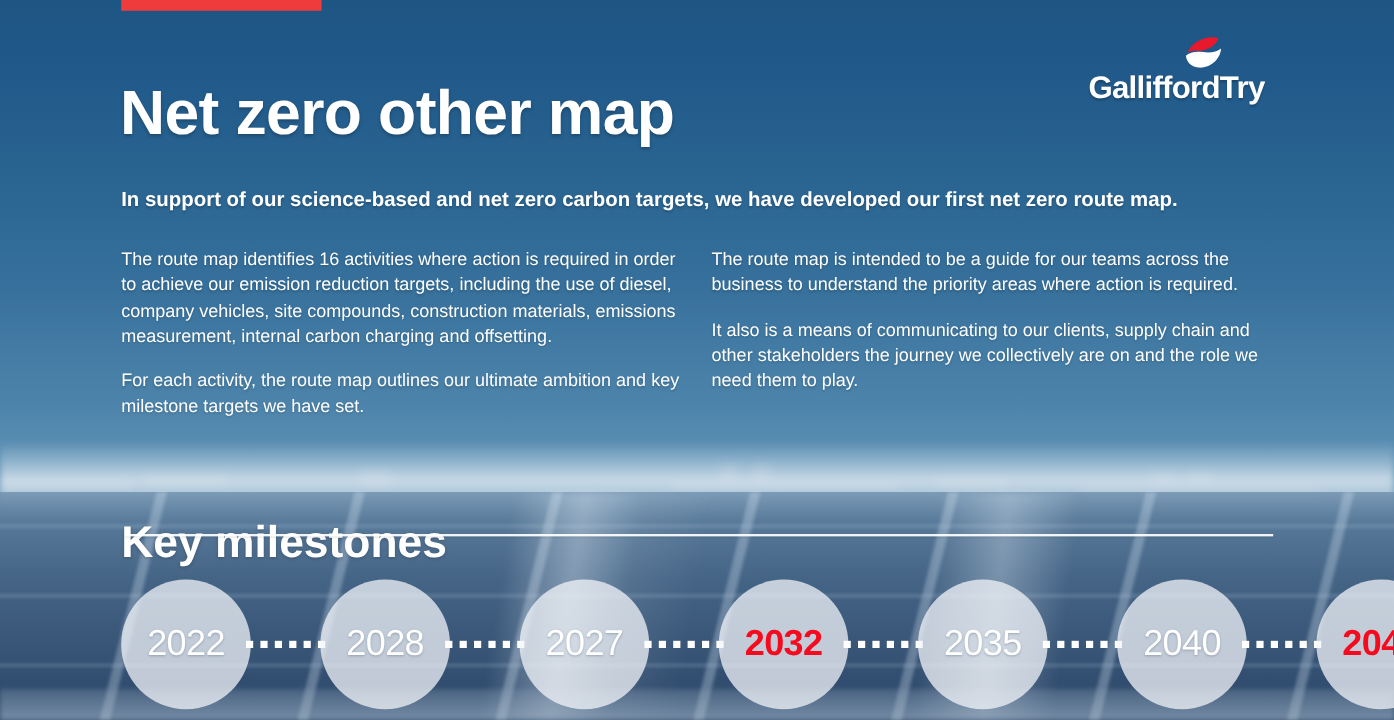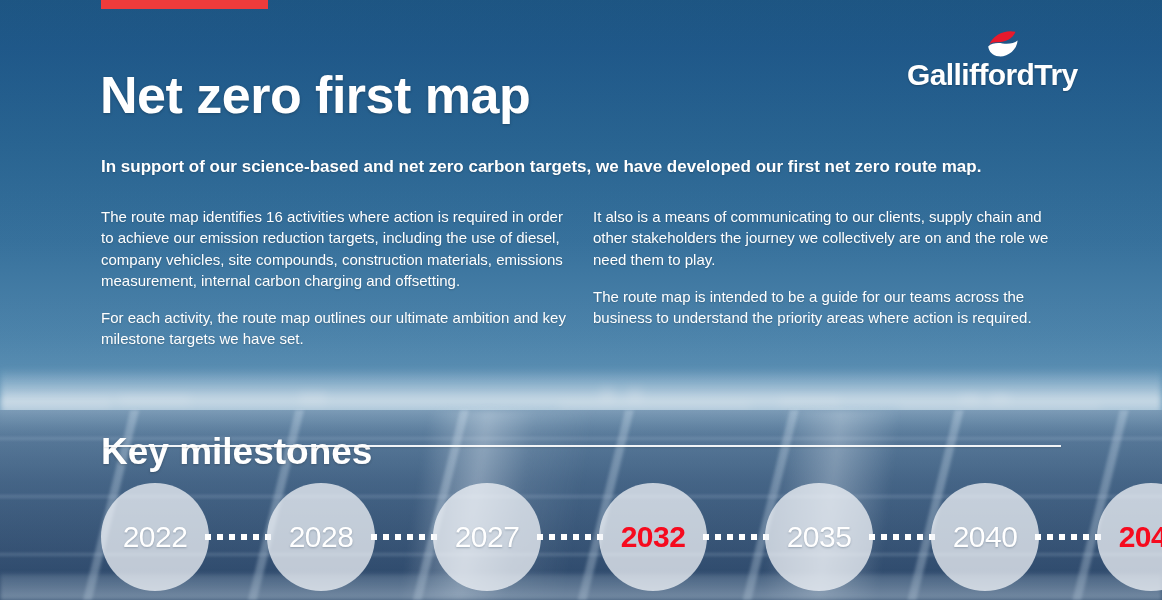"Net zero first map" h1.page-title { text: first -> other }
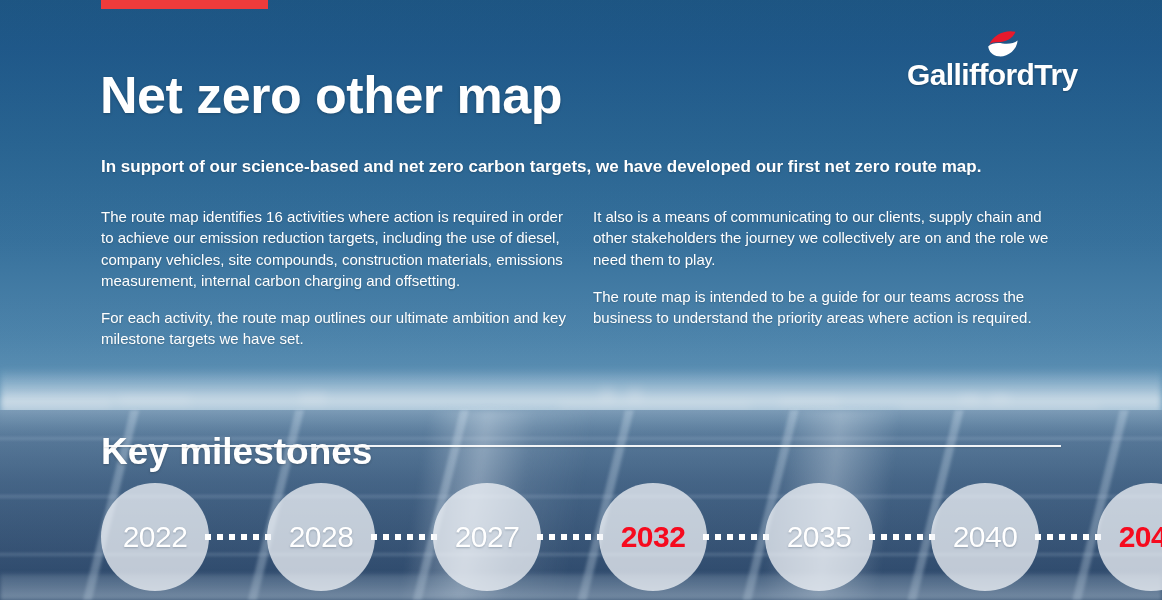"GalliffordTry" .logo-word { font-size: 30px -> 26px }
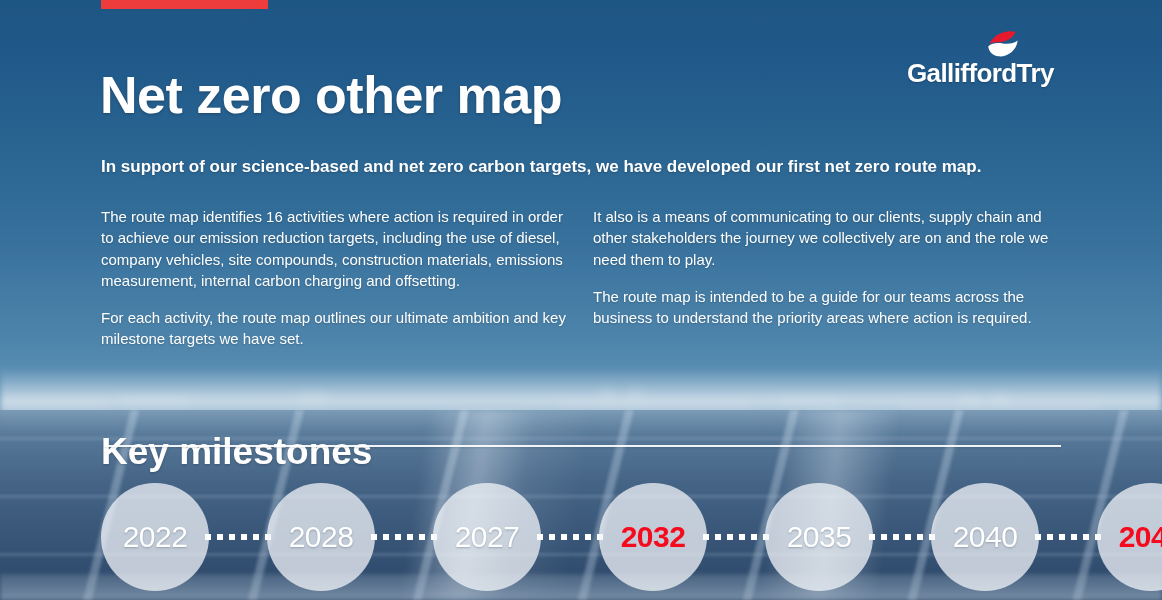"It also is a means" p { order: before "The route map is intended" -> after "The route map is intended" }
